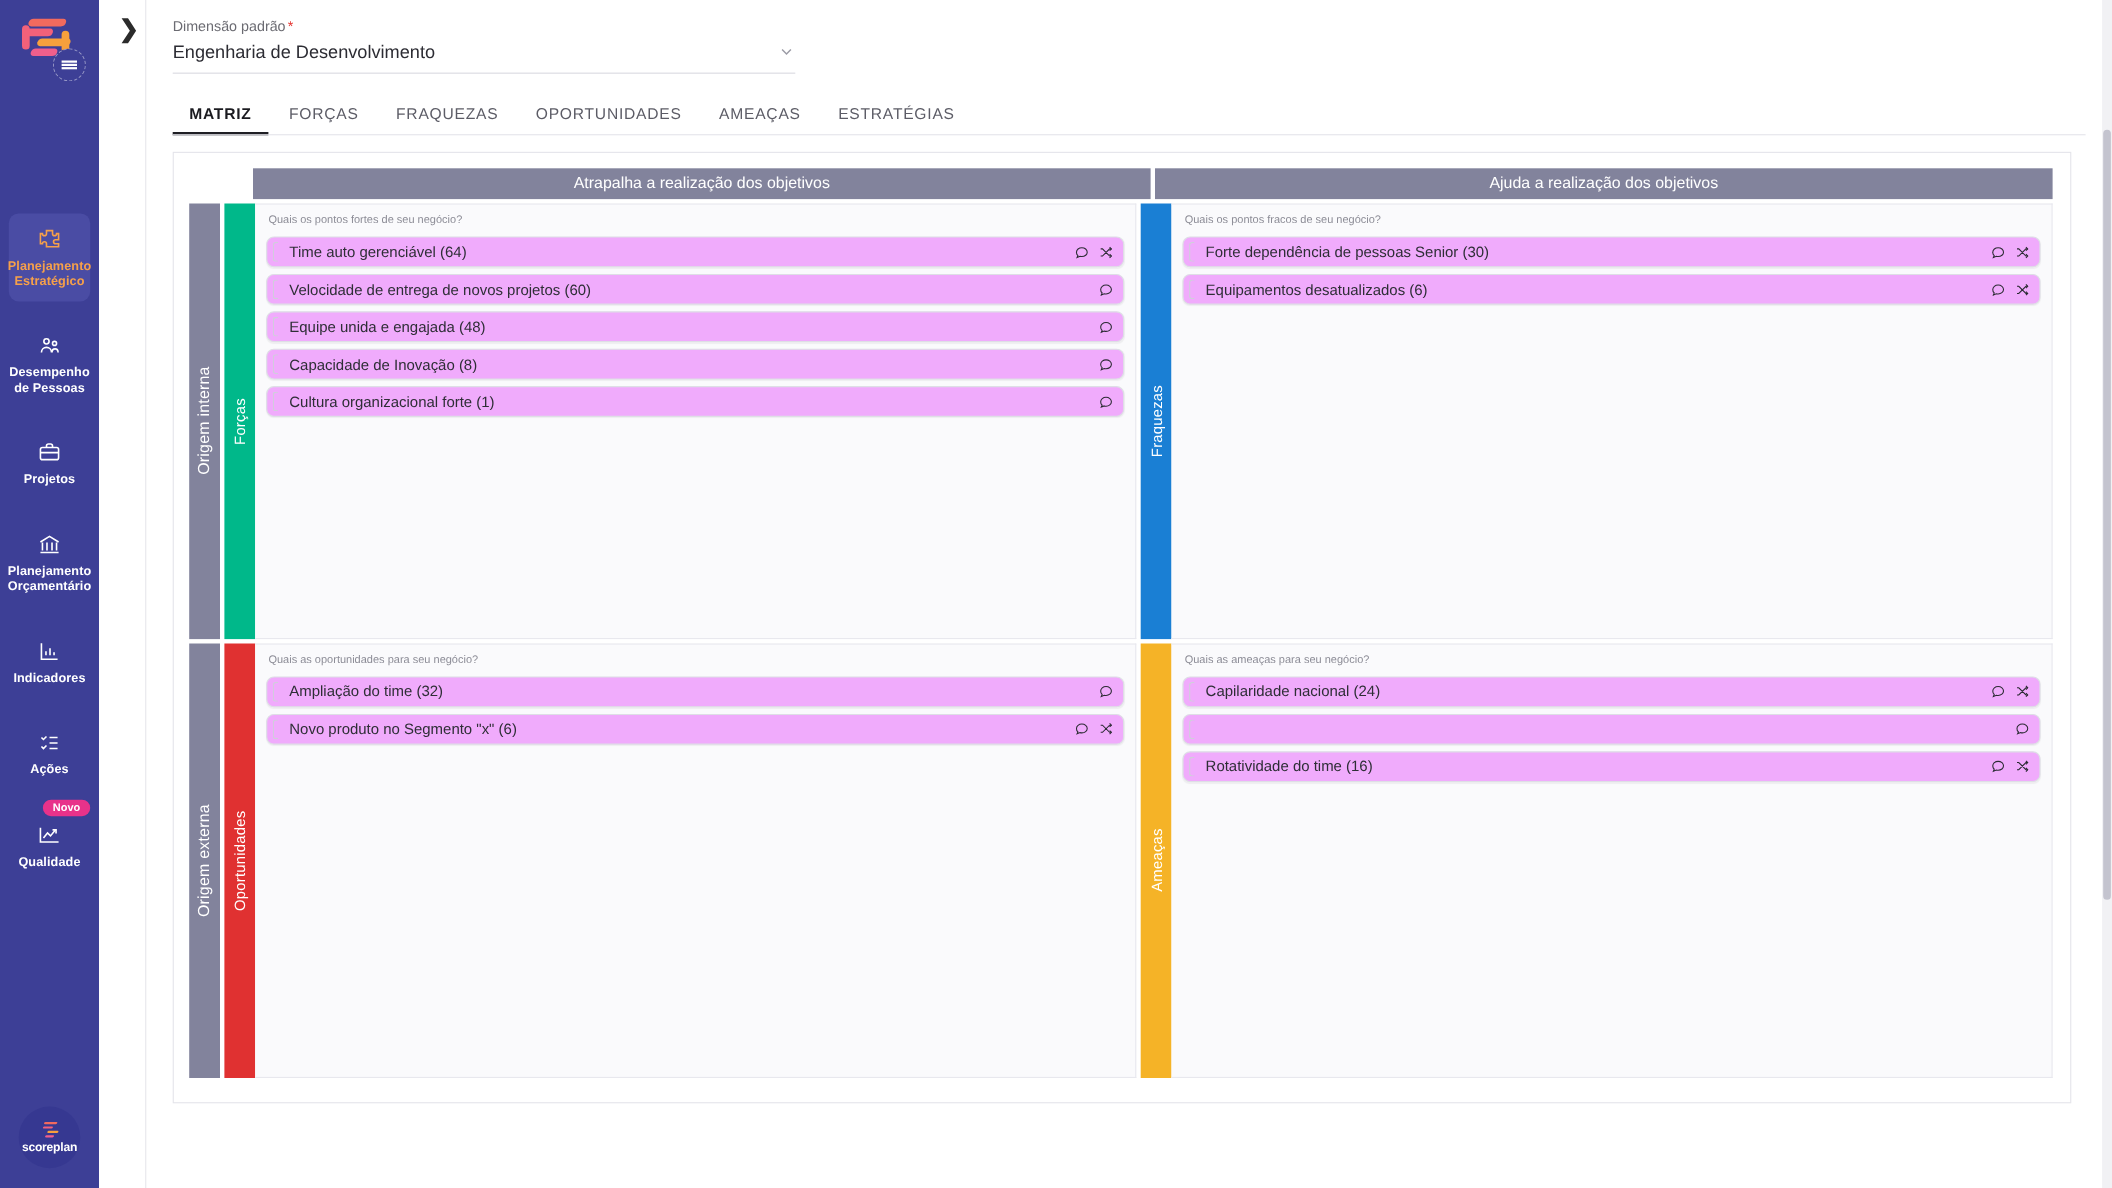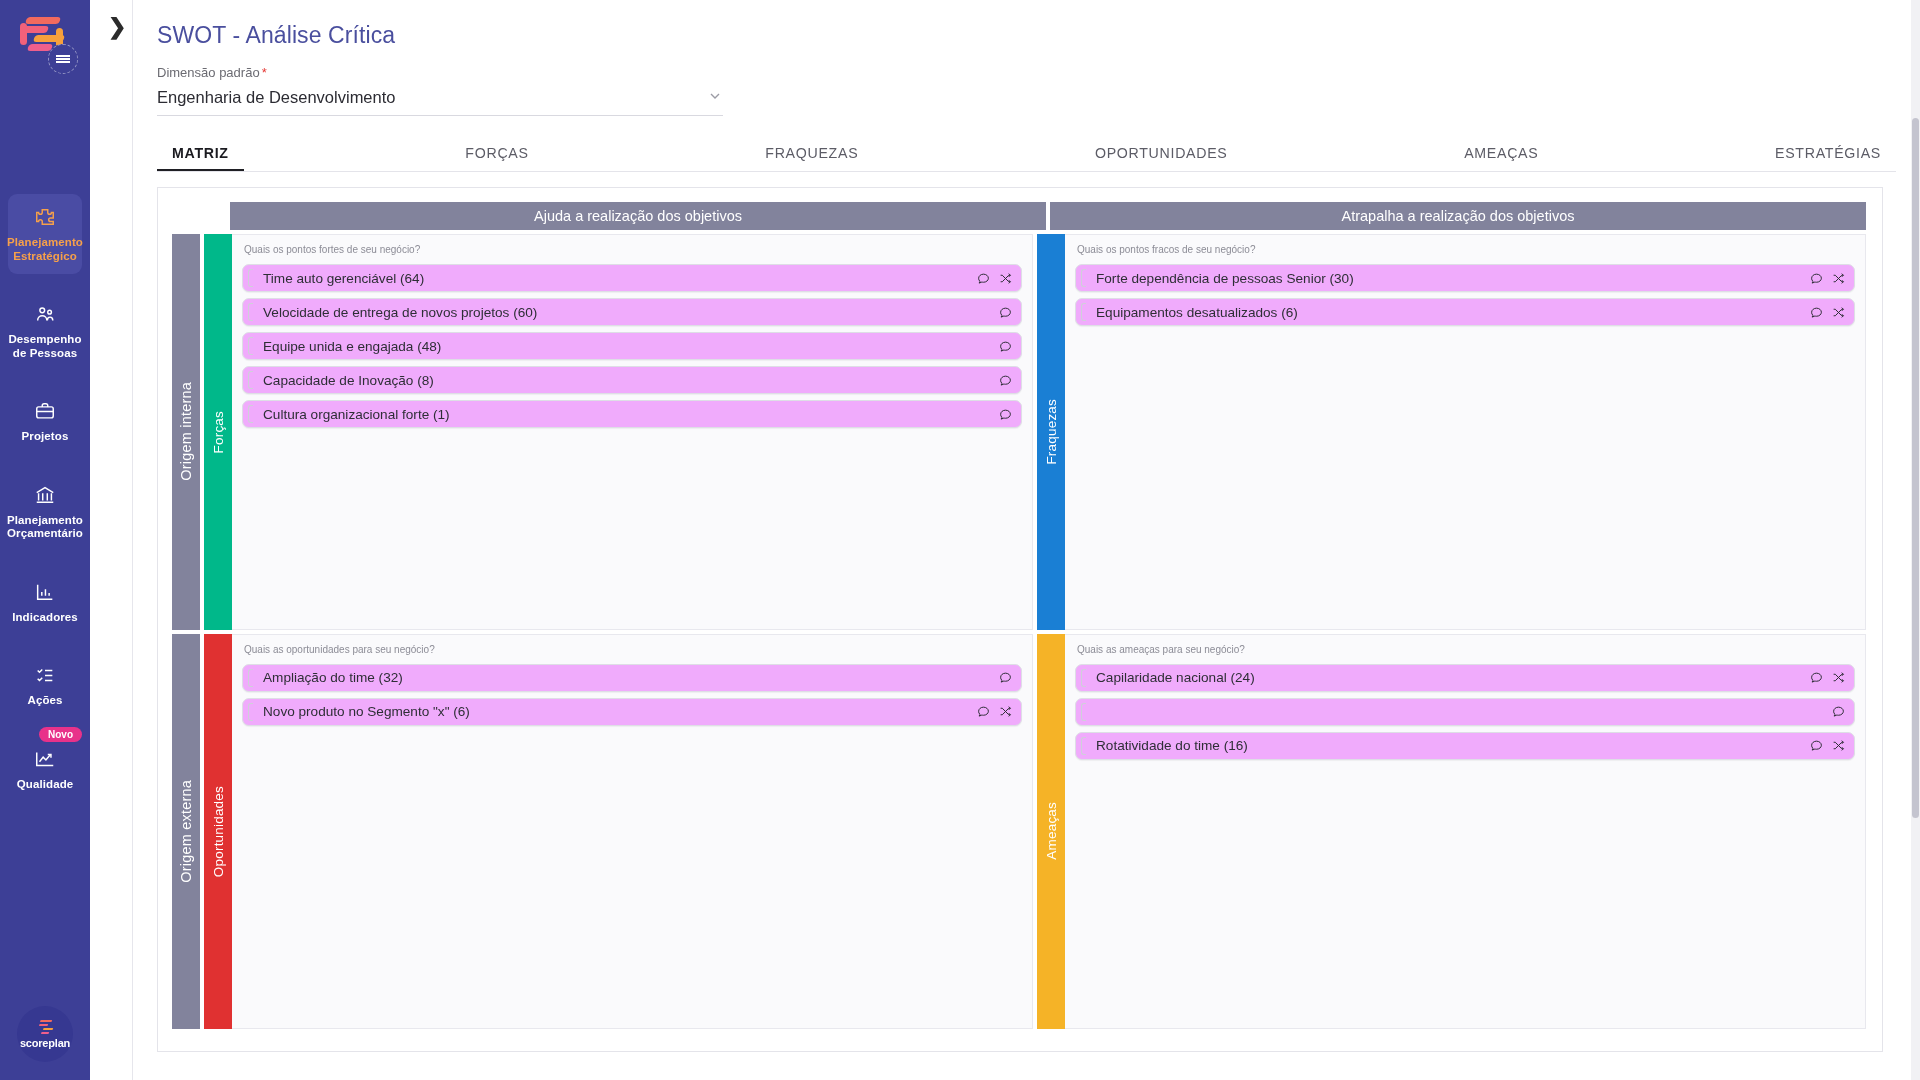"SWOT - Análise Crítica" div.page-title { html: <div>SWOT - Análise Crítica</div> -> none }
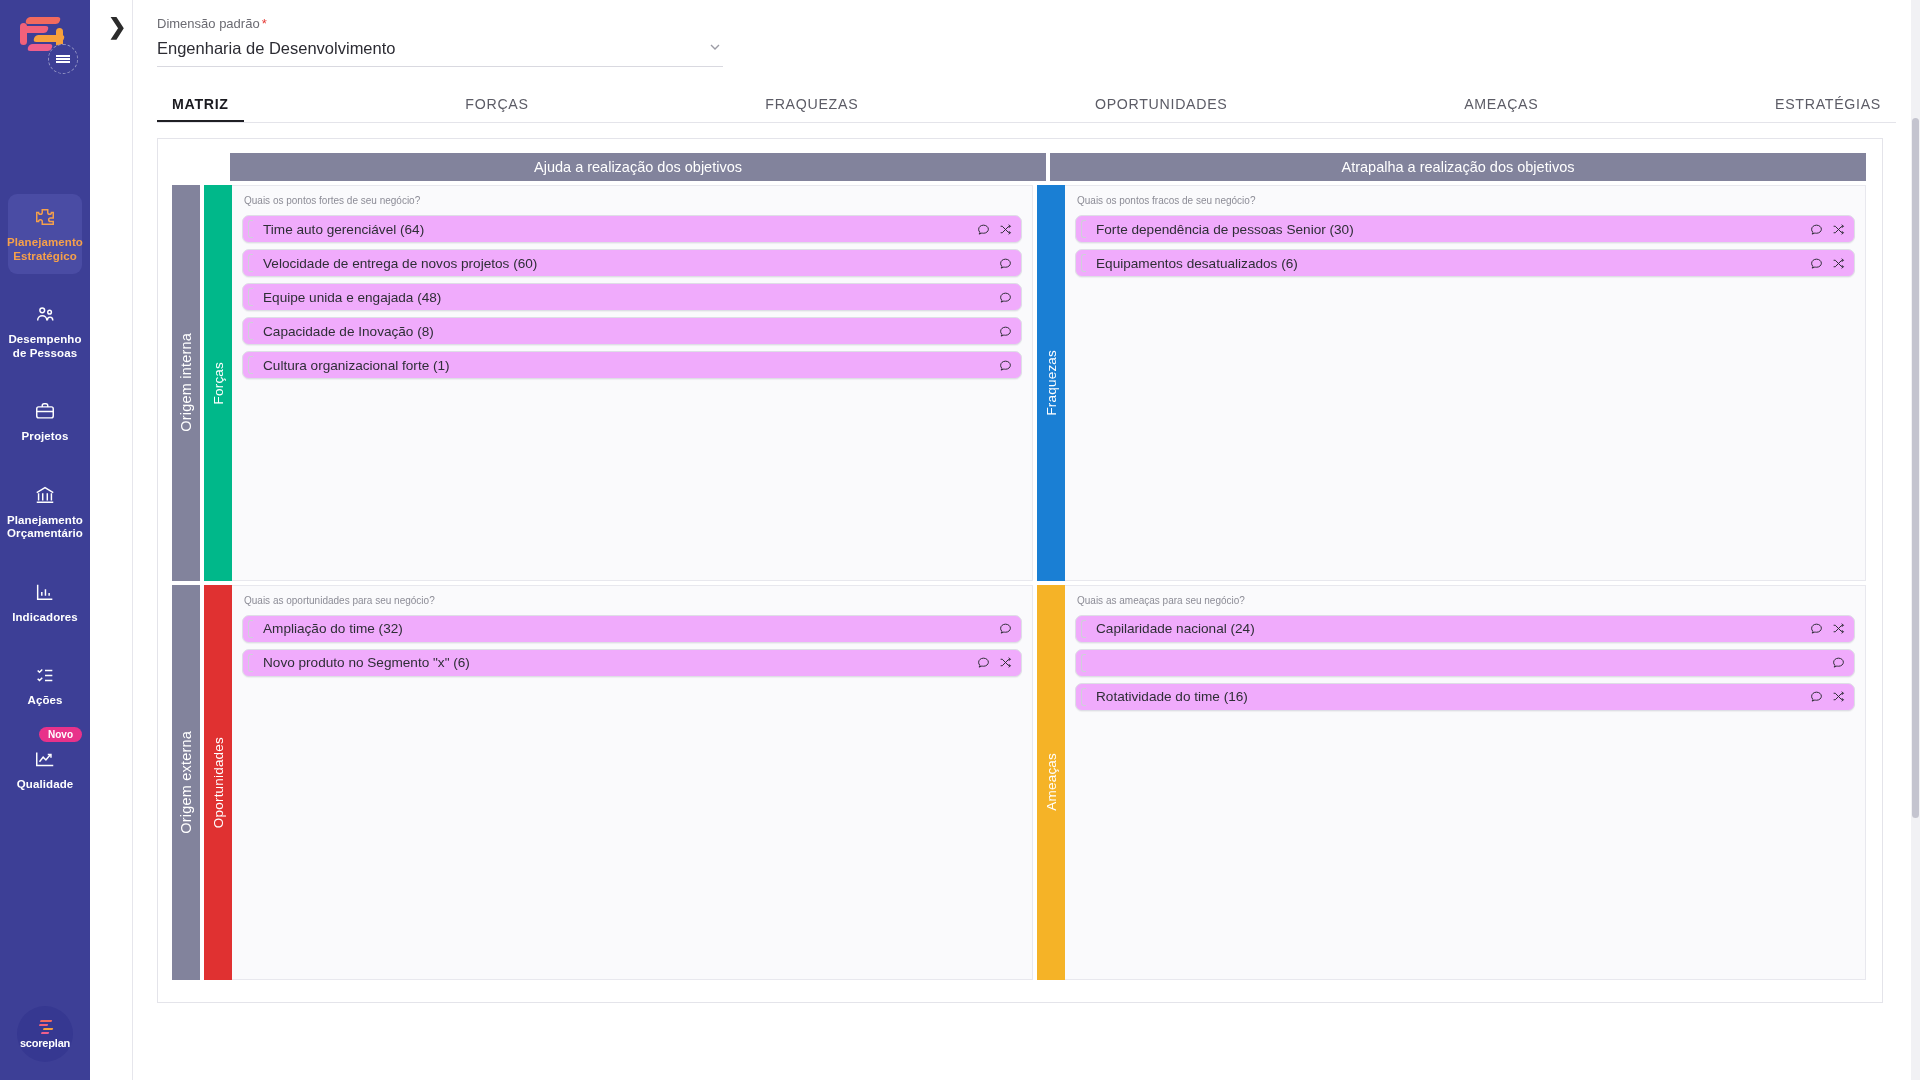"MATRIZ" .tabs { gap: 15px -> 4px; justify-content: space-between -> none }
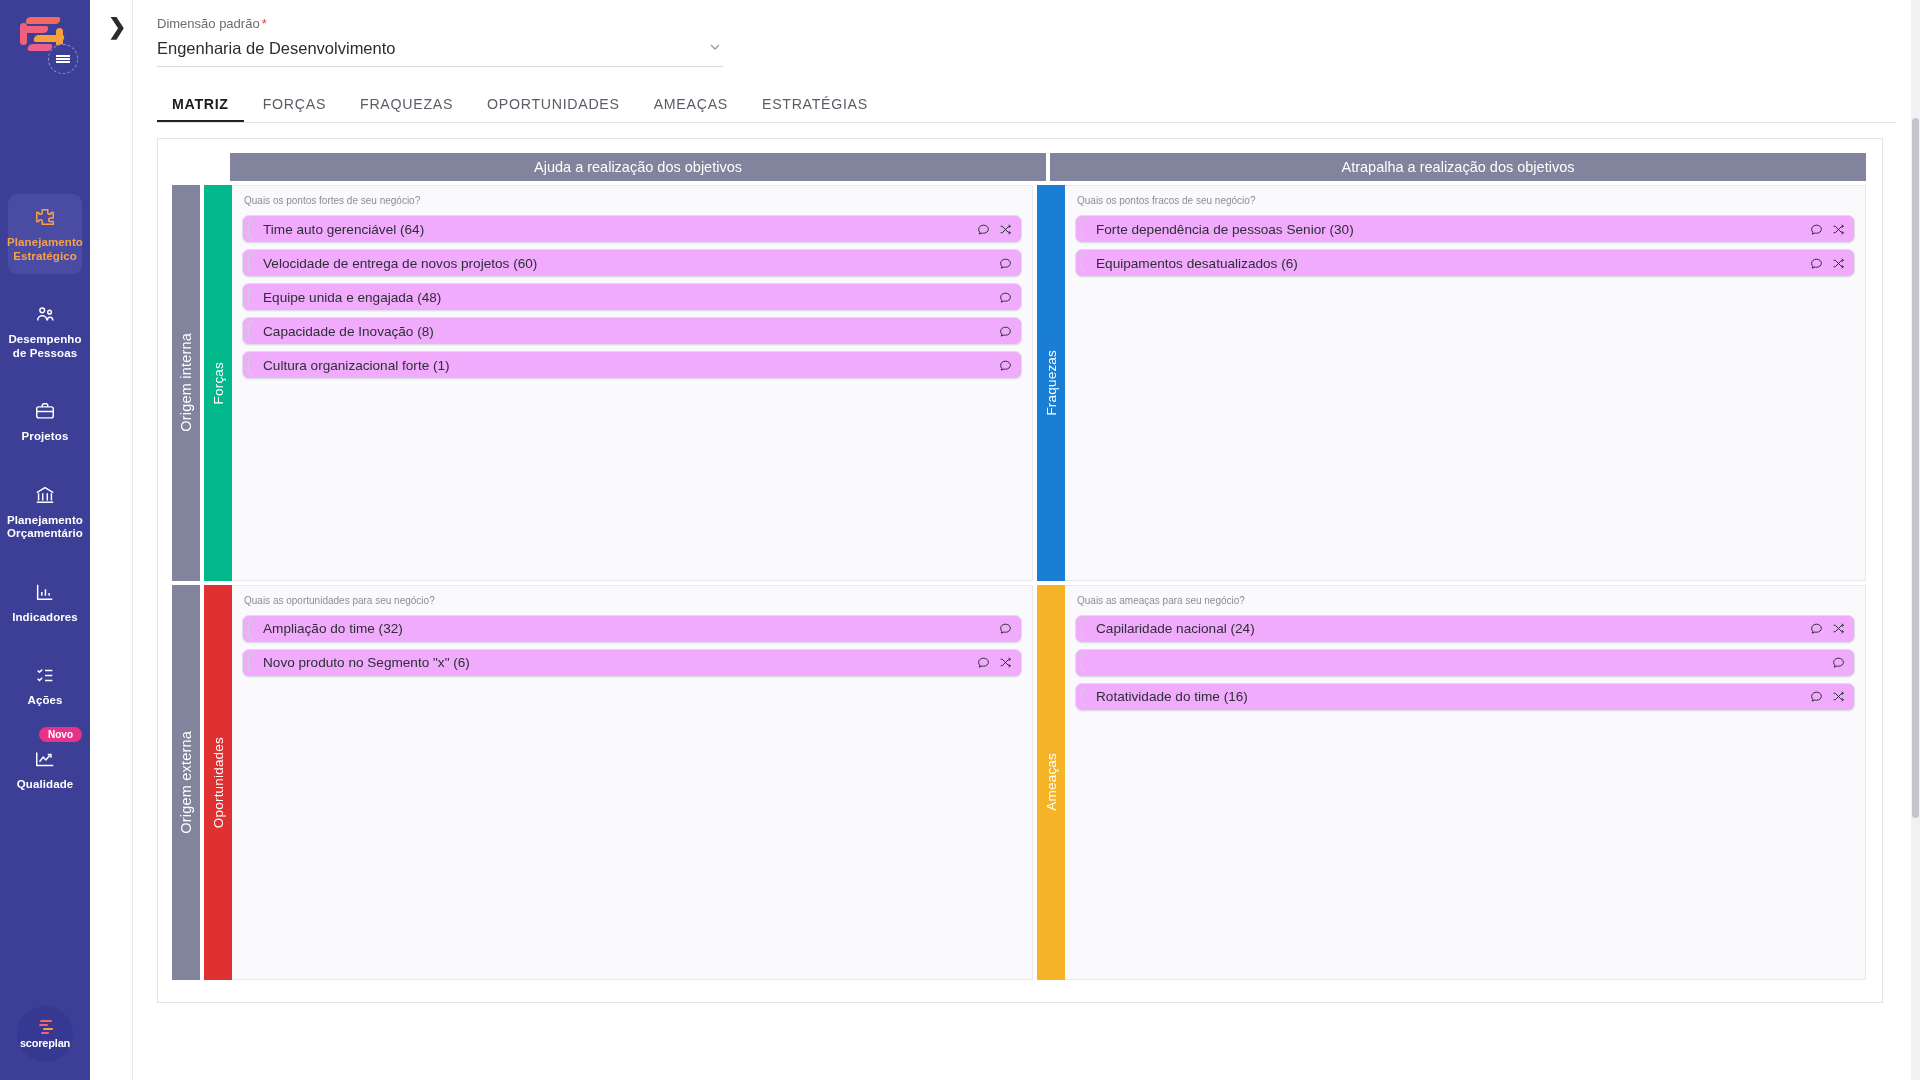"Ajuda a realização dos objetivos" div.hcell { order: before "Atrapalha a realização dos objetivos" -> after "Atrapalha a realização dos objetivos" }
